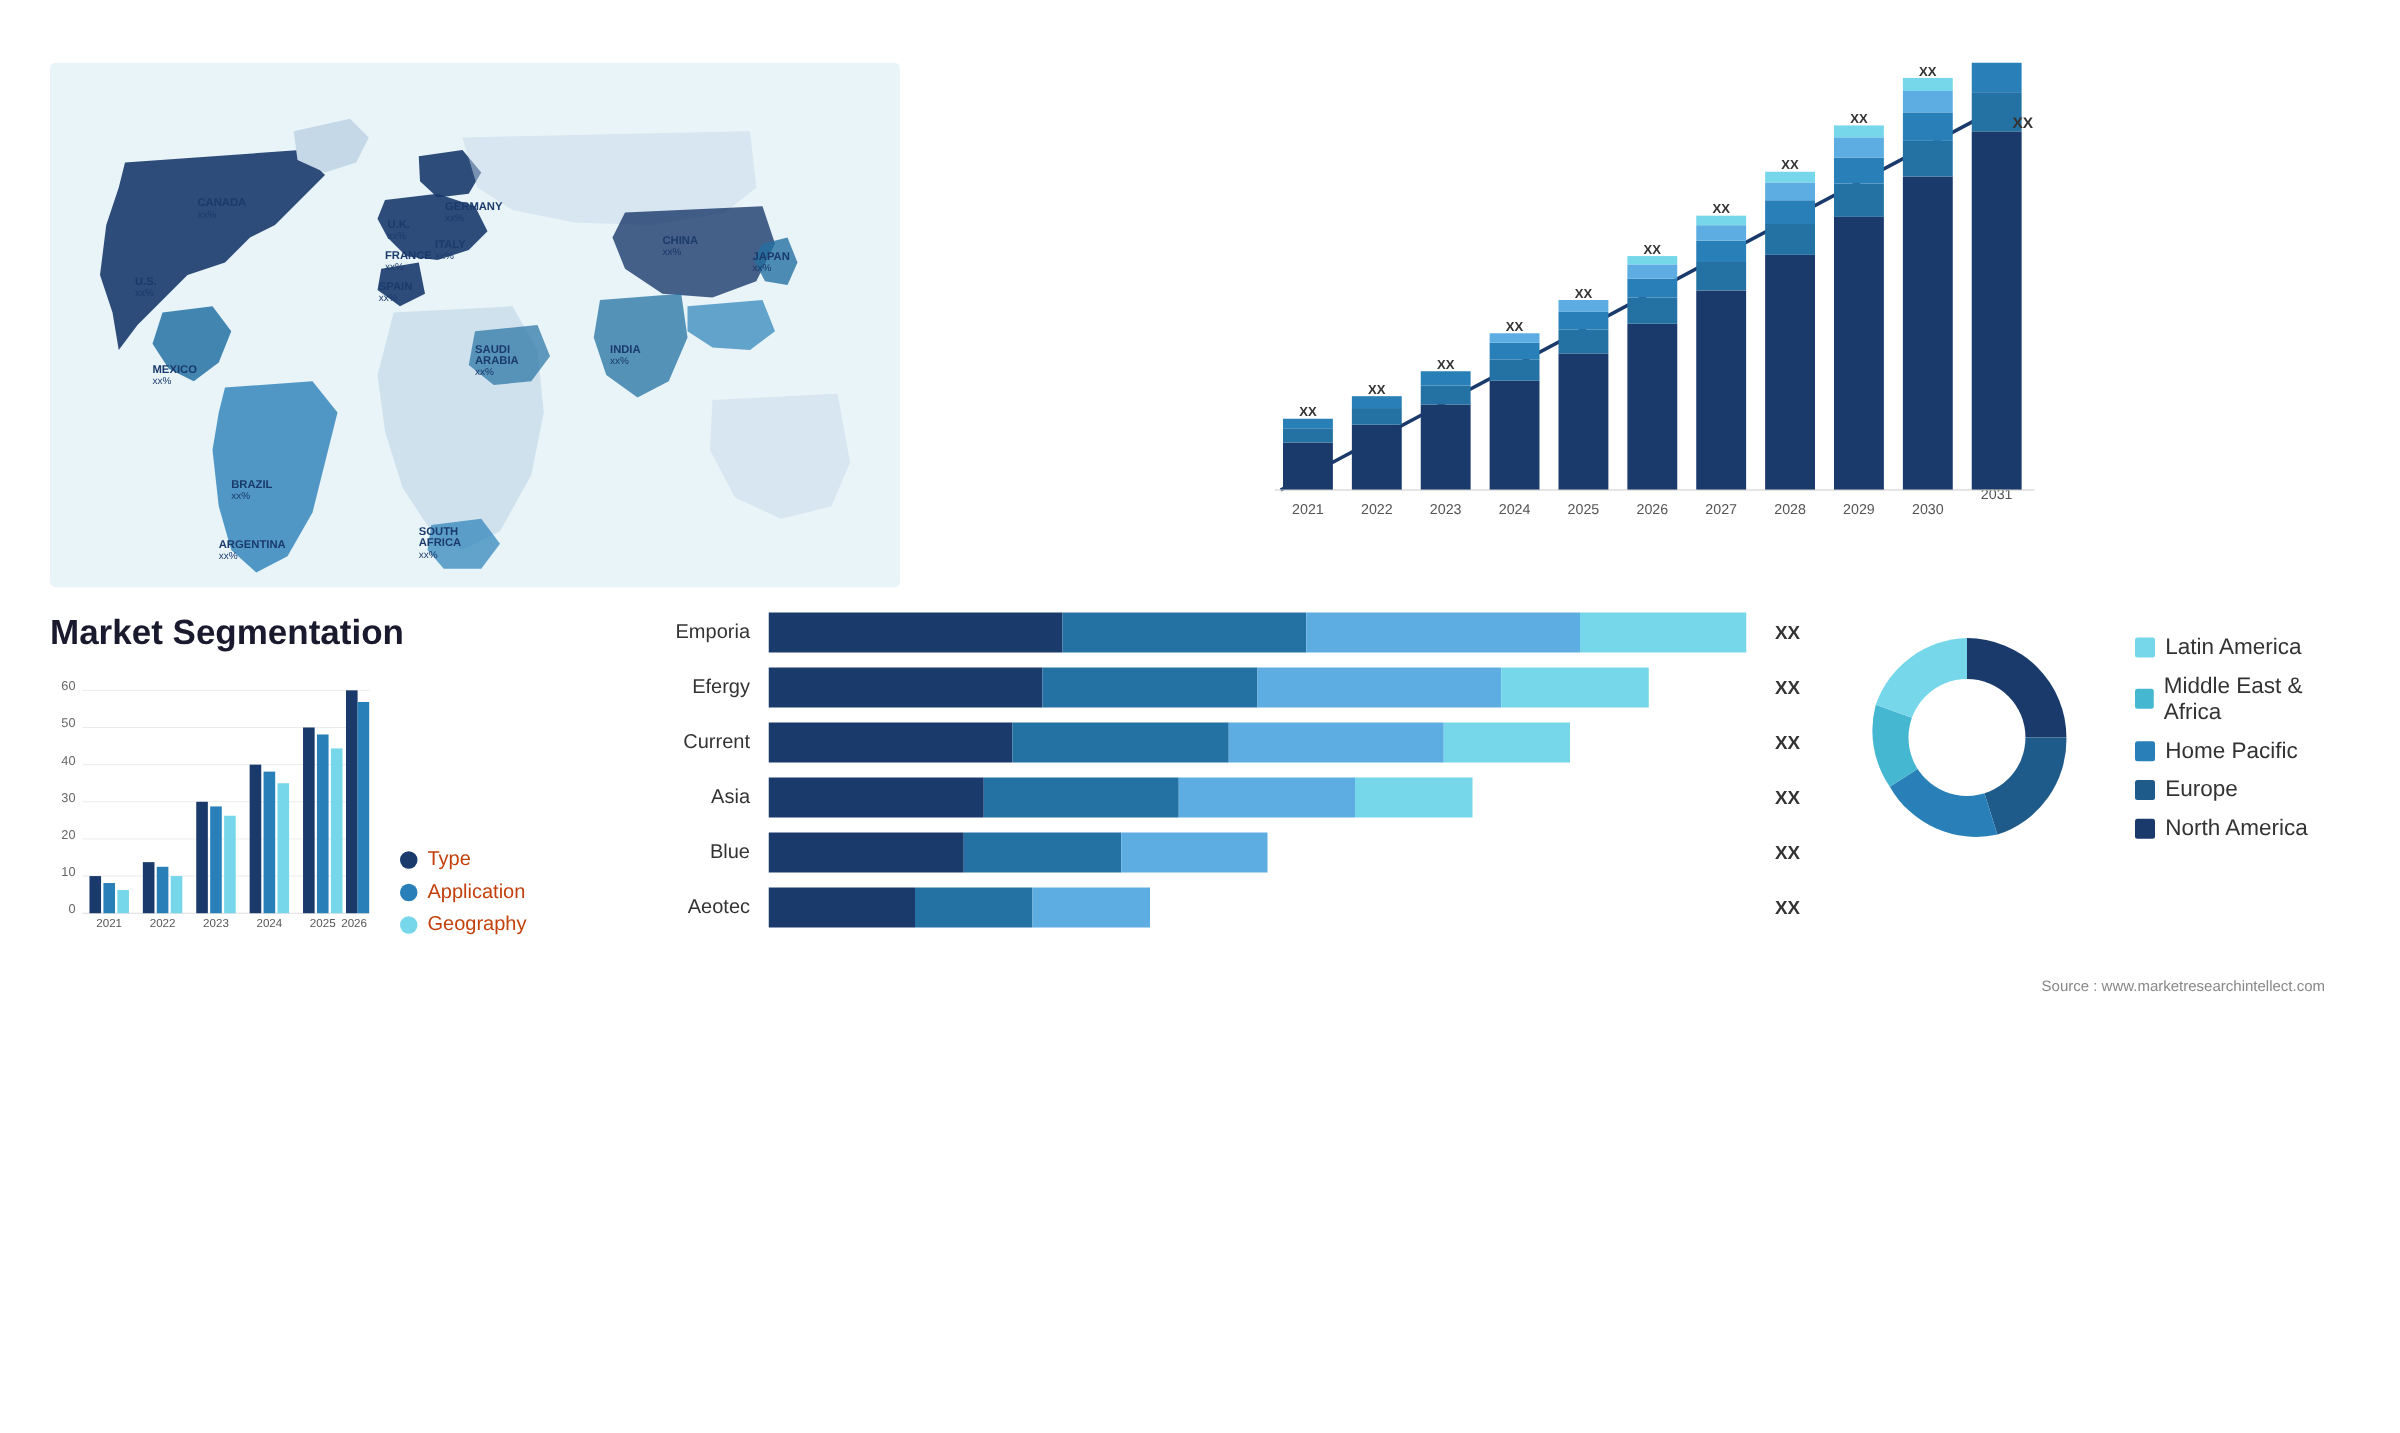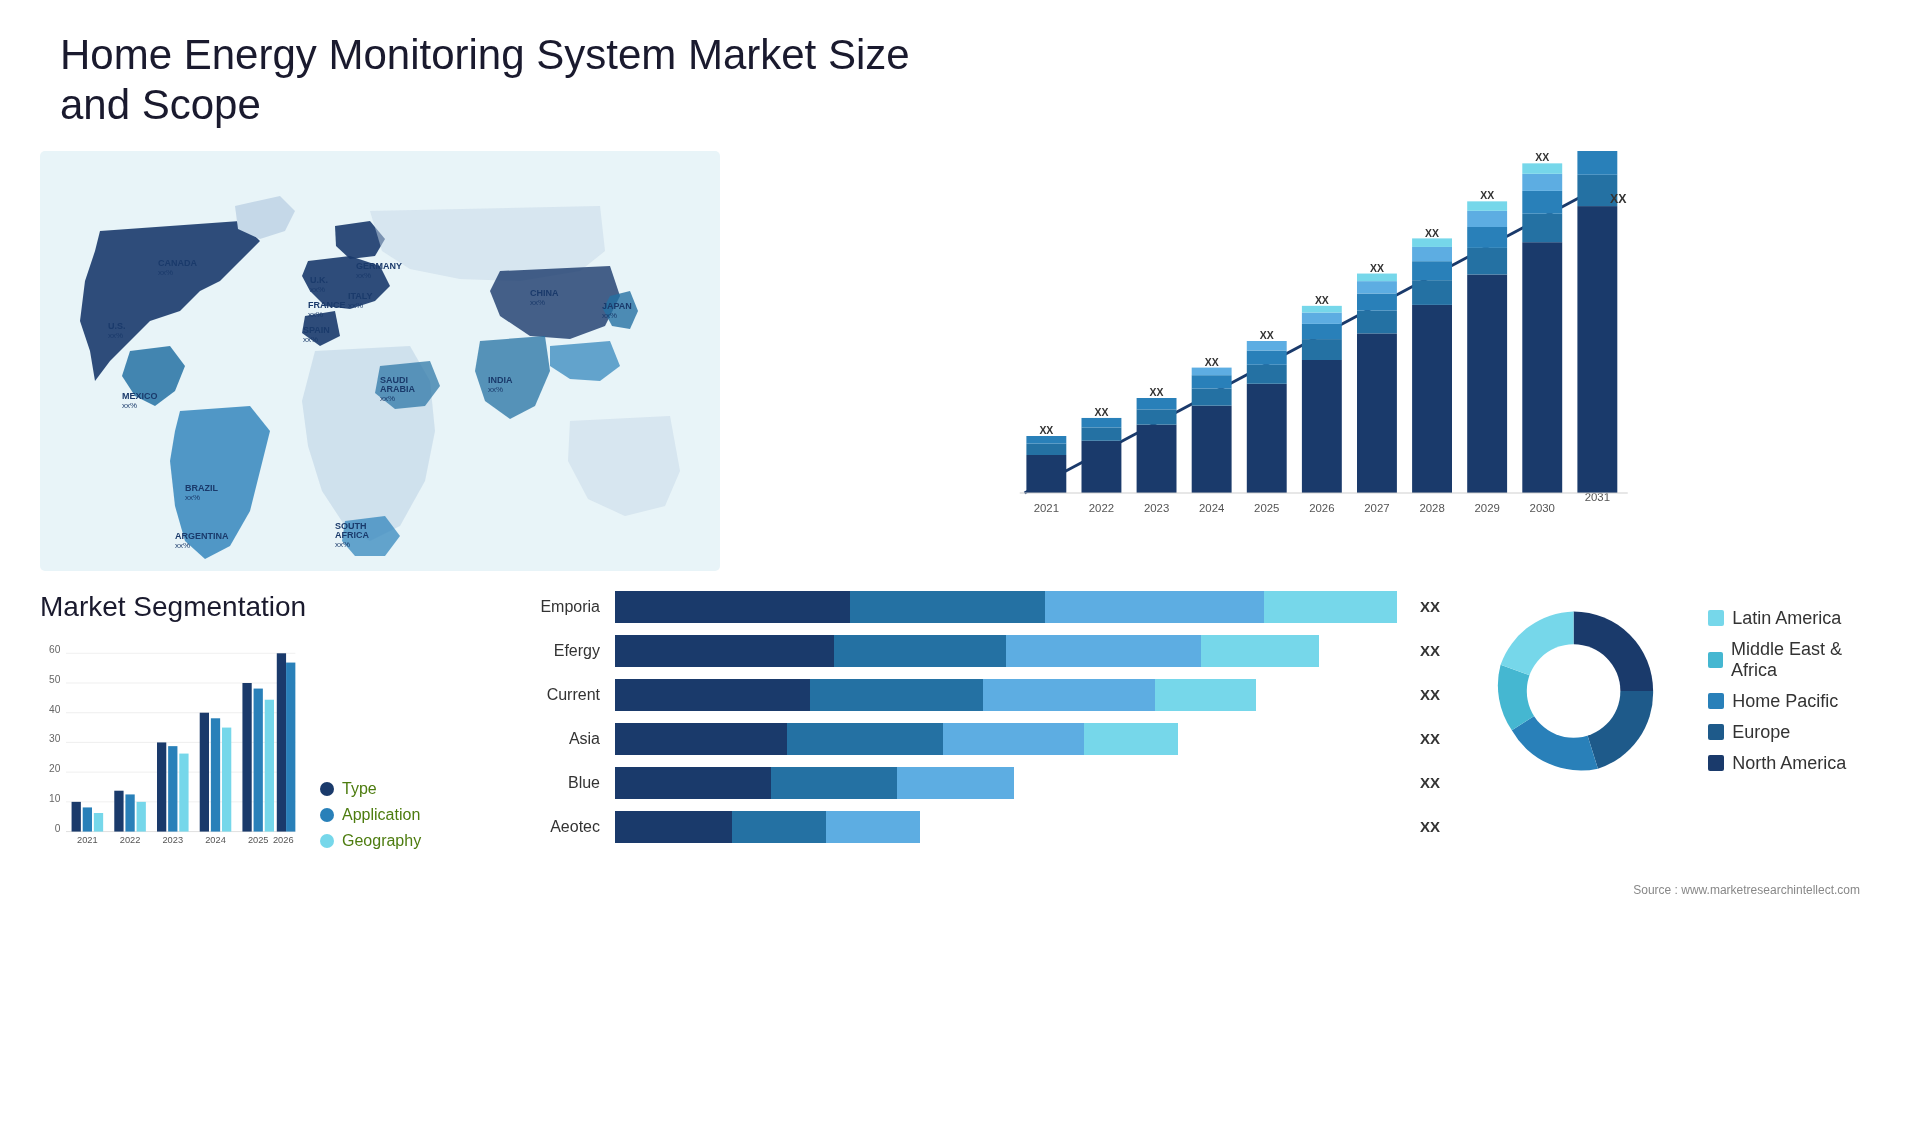"Home Energy Monitoring System Market" h1.page-title { html: <h1>Home Energy Monitoring System Market Size and Scope</h1> -> none }
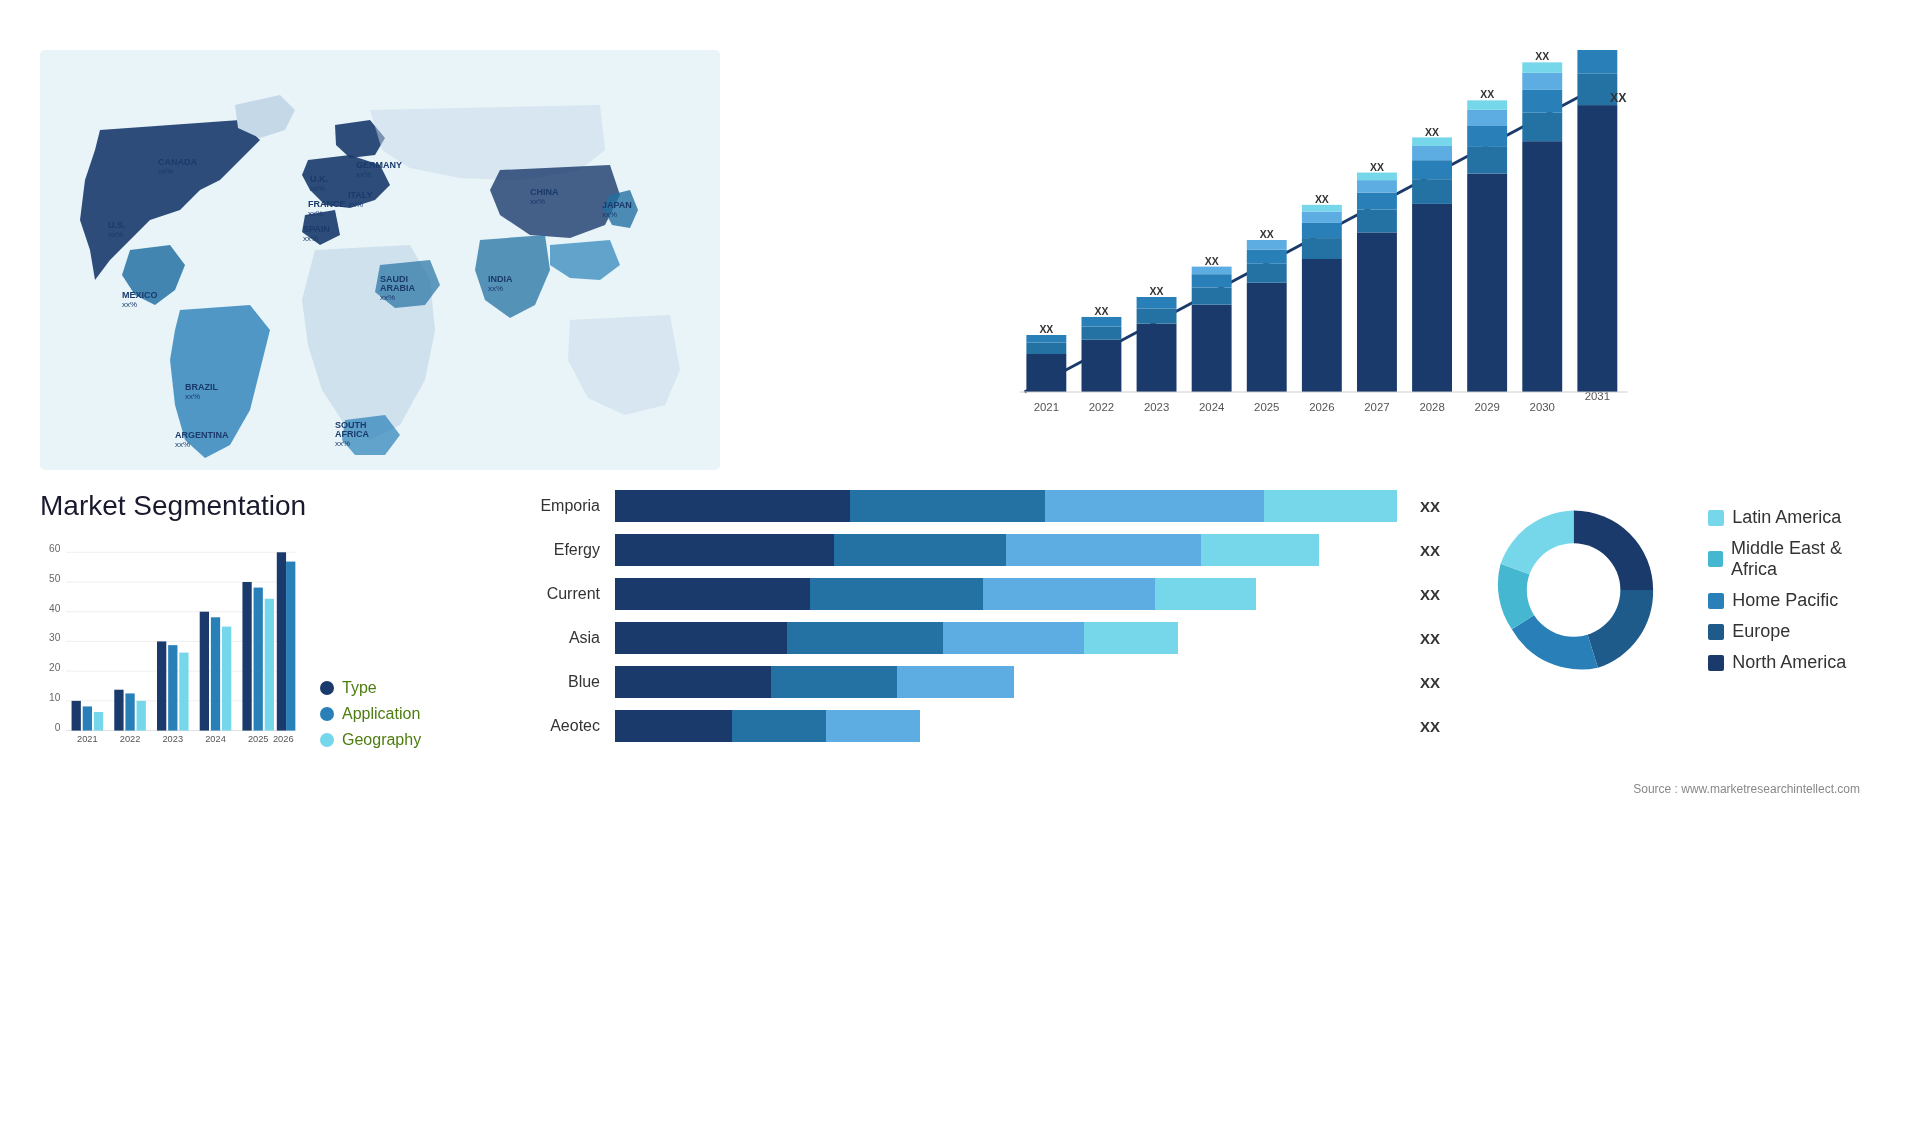"Market Segmentation" .section-title { font-weight: 400 -> 700 }
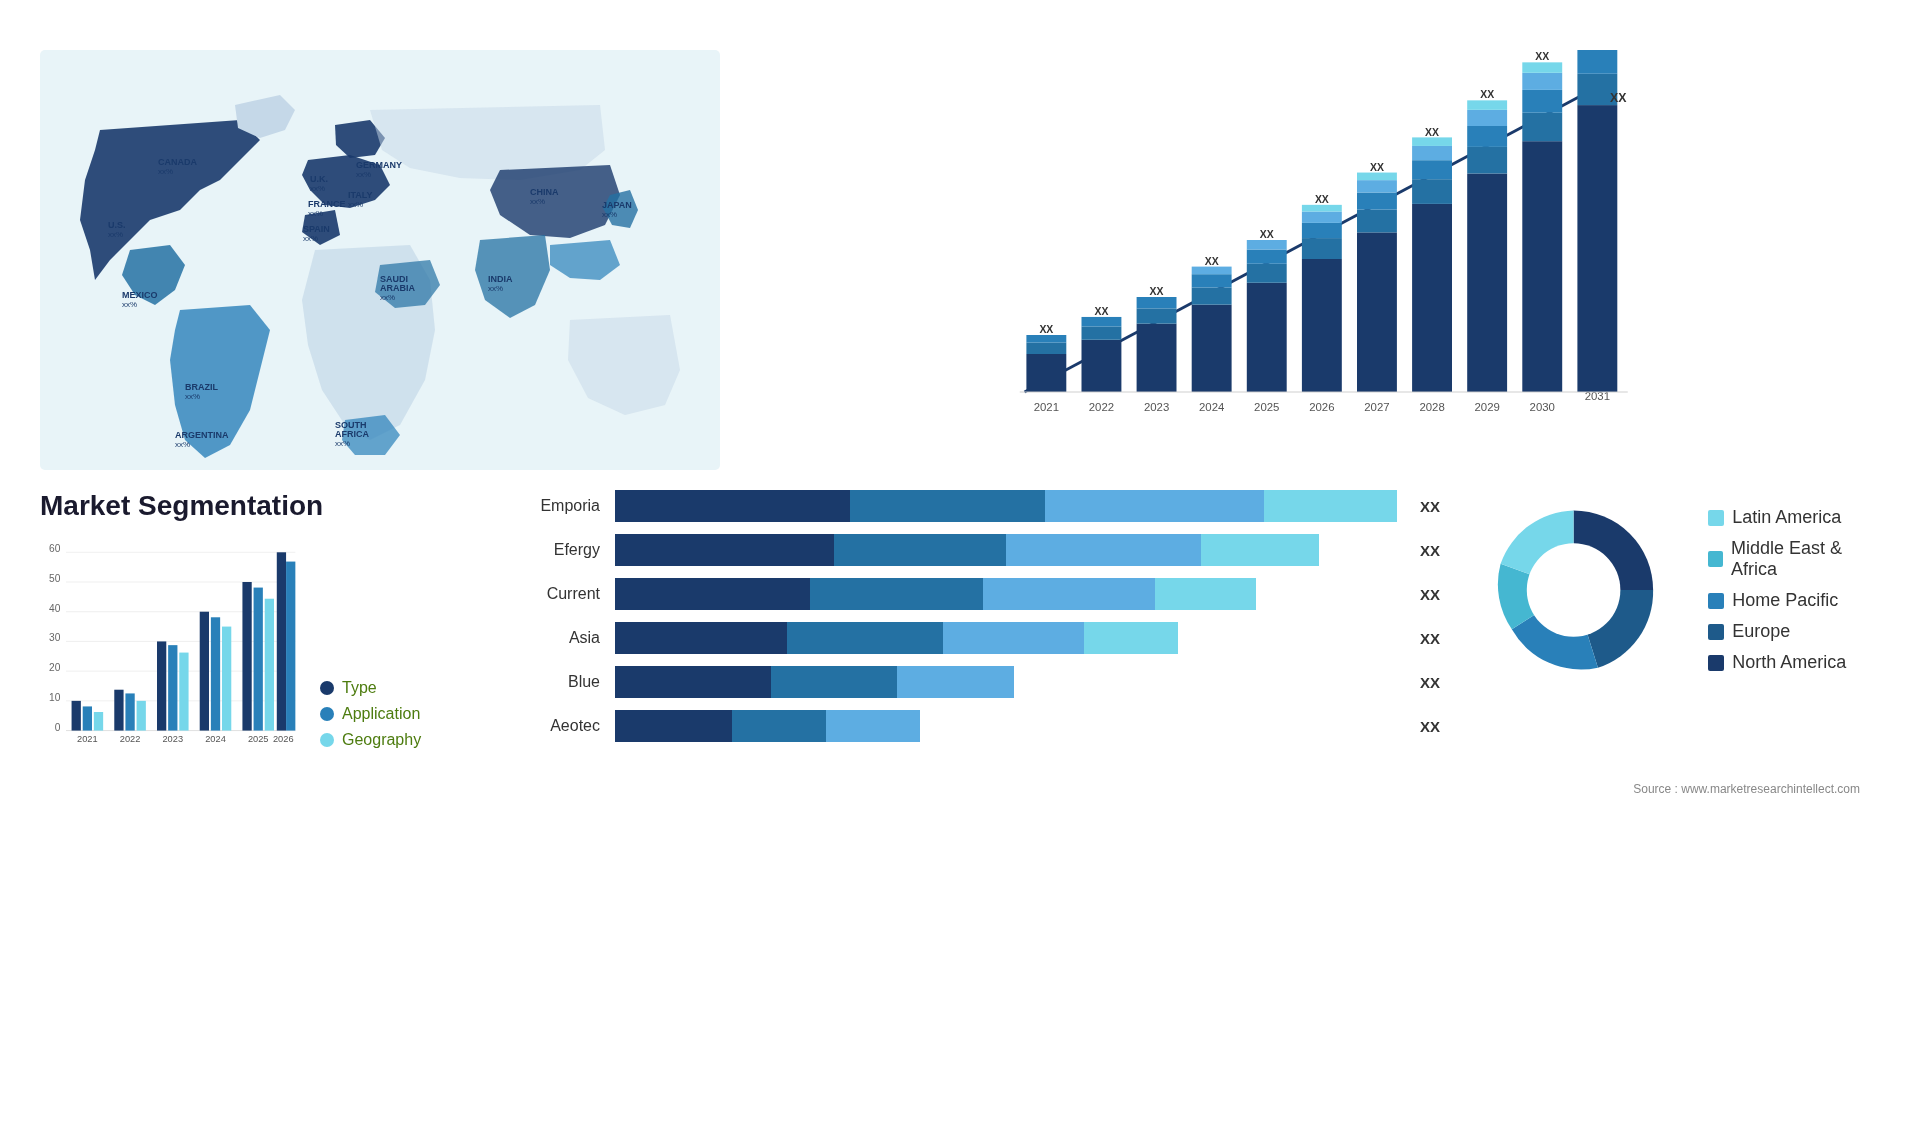"Type" .legend-item { color: #4d7c0f -> #c2410c }
